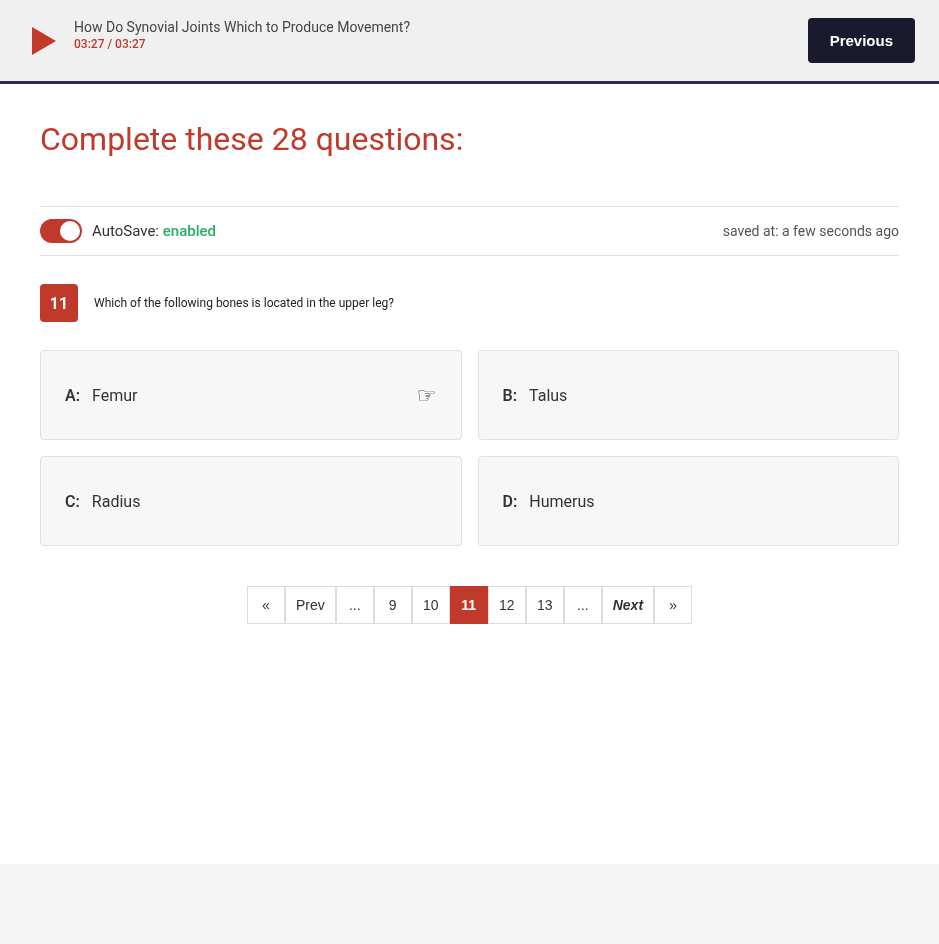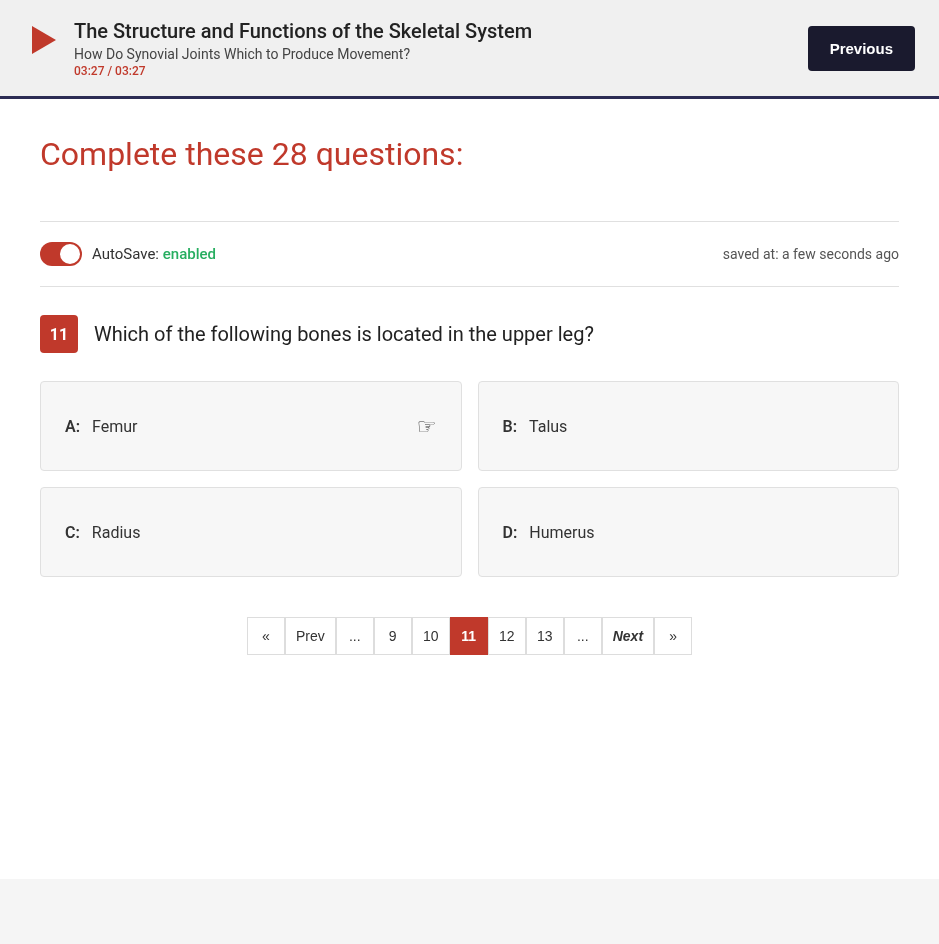"The Structure and Functions of" span.header-title { html: <span>The Structure and Functions of the Skeletal System</span> -> none }
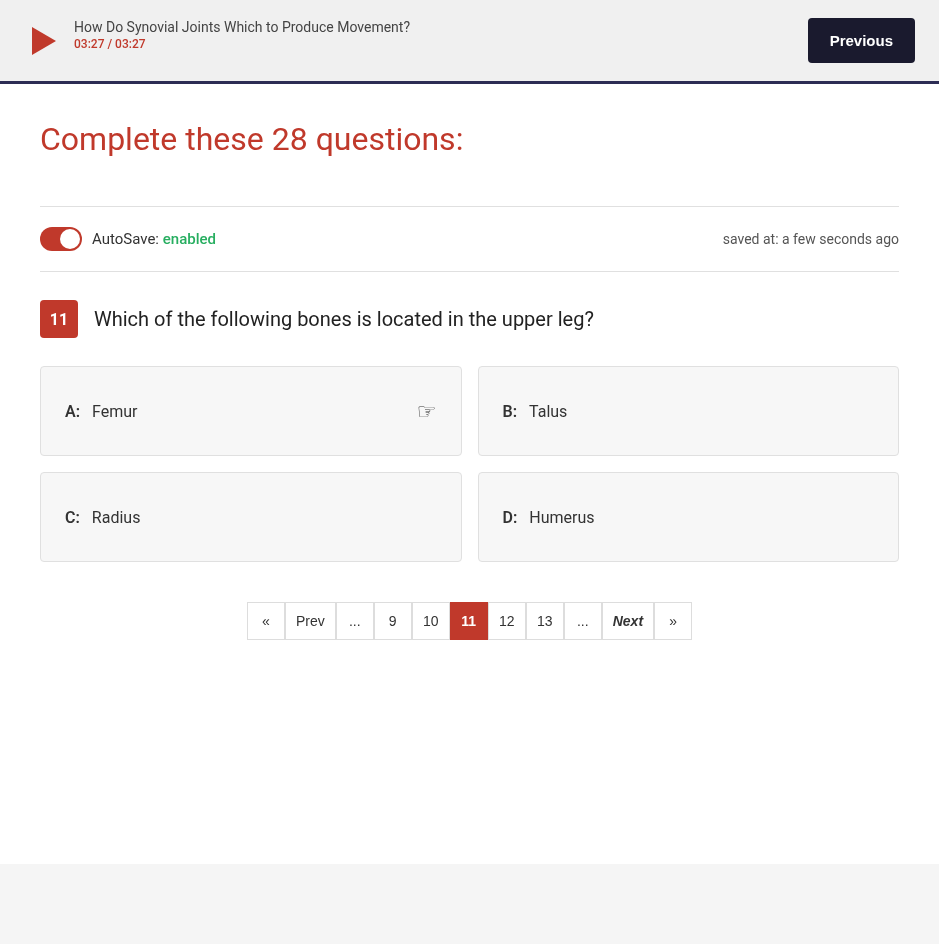"AutoSave: enabled" .autosave-bar { padding: 20px 0 -> 12px 0 }
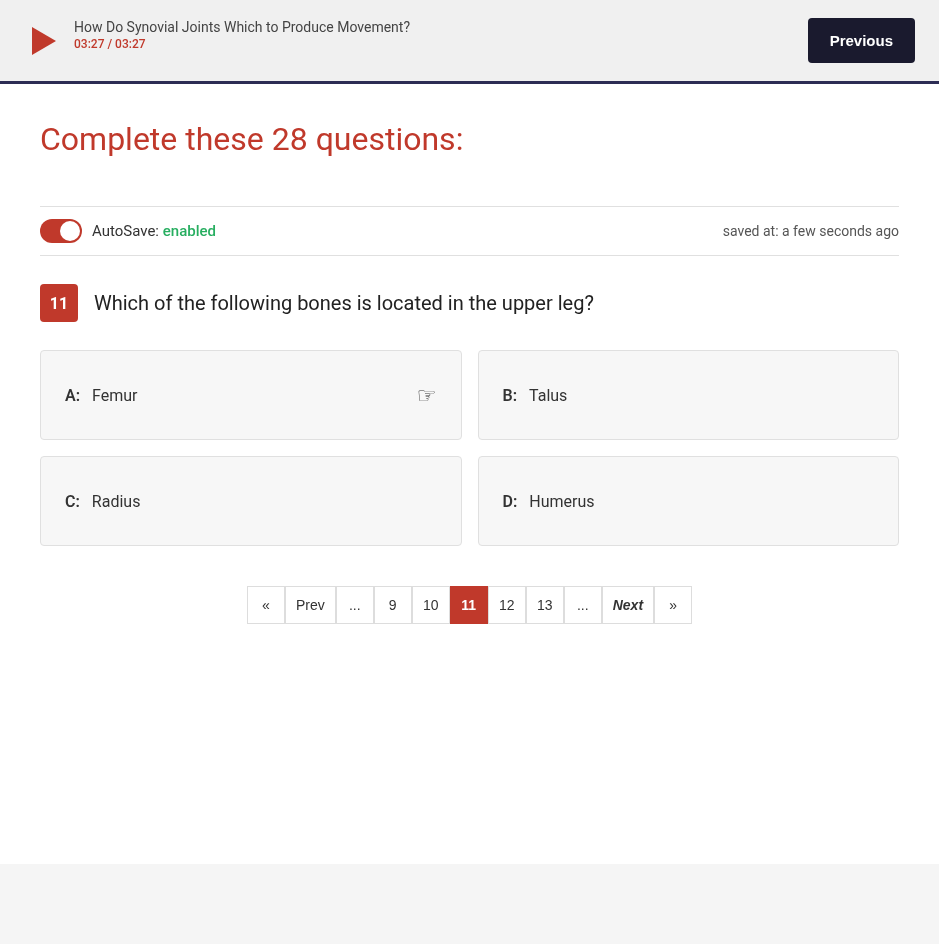"Which of the following bones" .question-text { font-size: 20px -> 12px }
